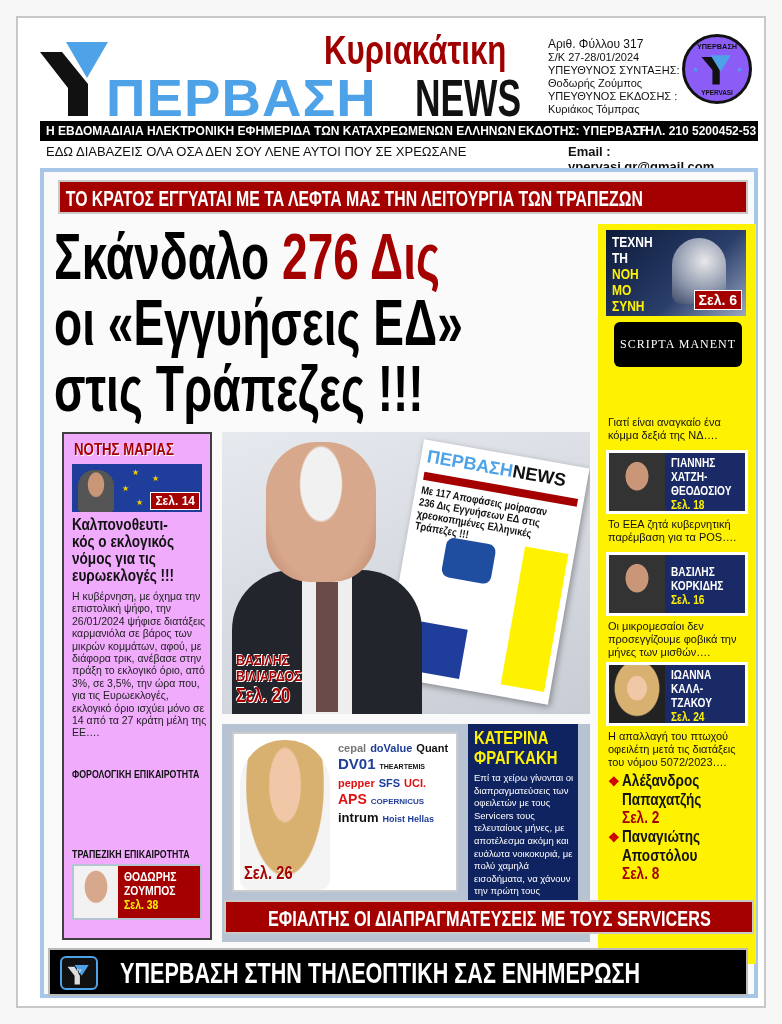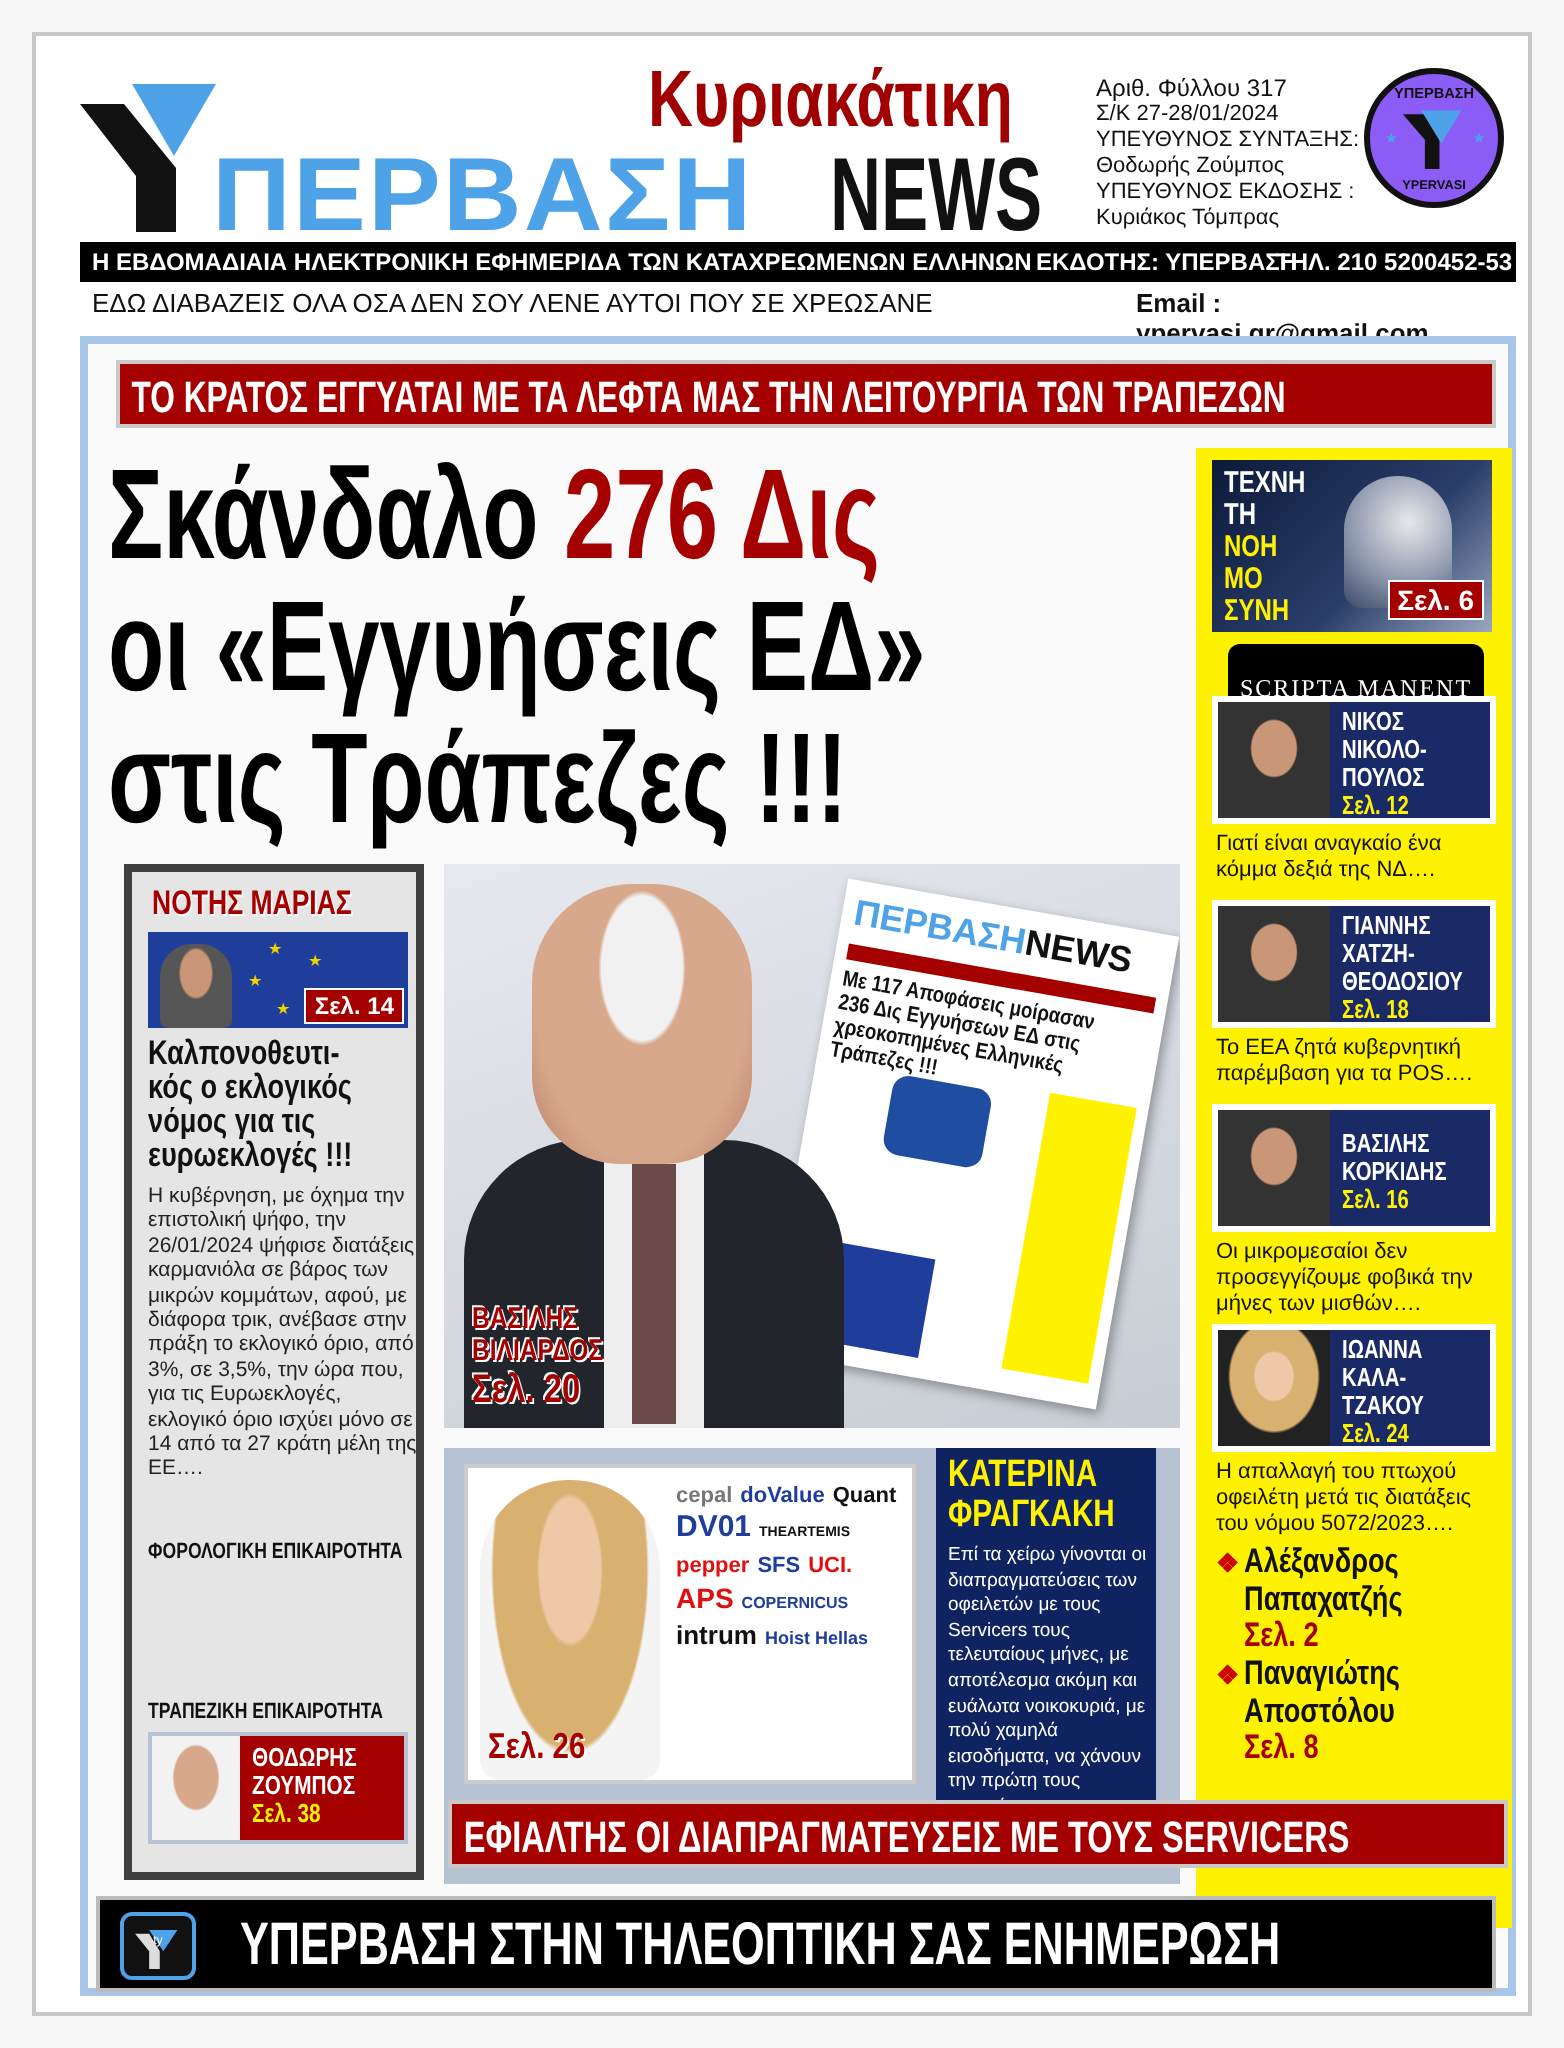"ΝΙΚΟΣ" div.card { html: <div> <div></div> <div> <div>ΝΙΚΟΣ</div> <div>ΝΙΚΟΛΟ-</div> <div>ΠΟΥΛΟΣ</div> <div>Σελ. 12</div> </div> </div> -> none }
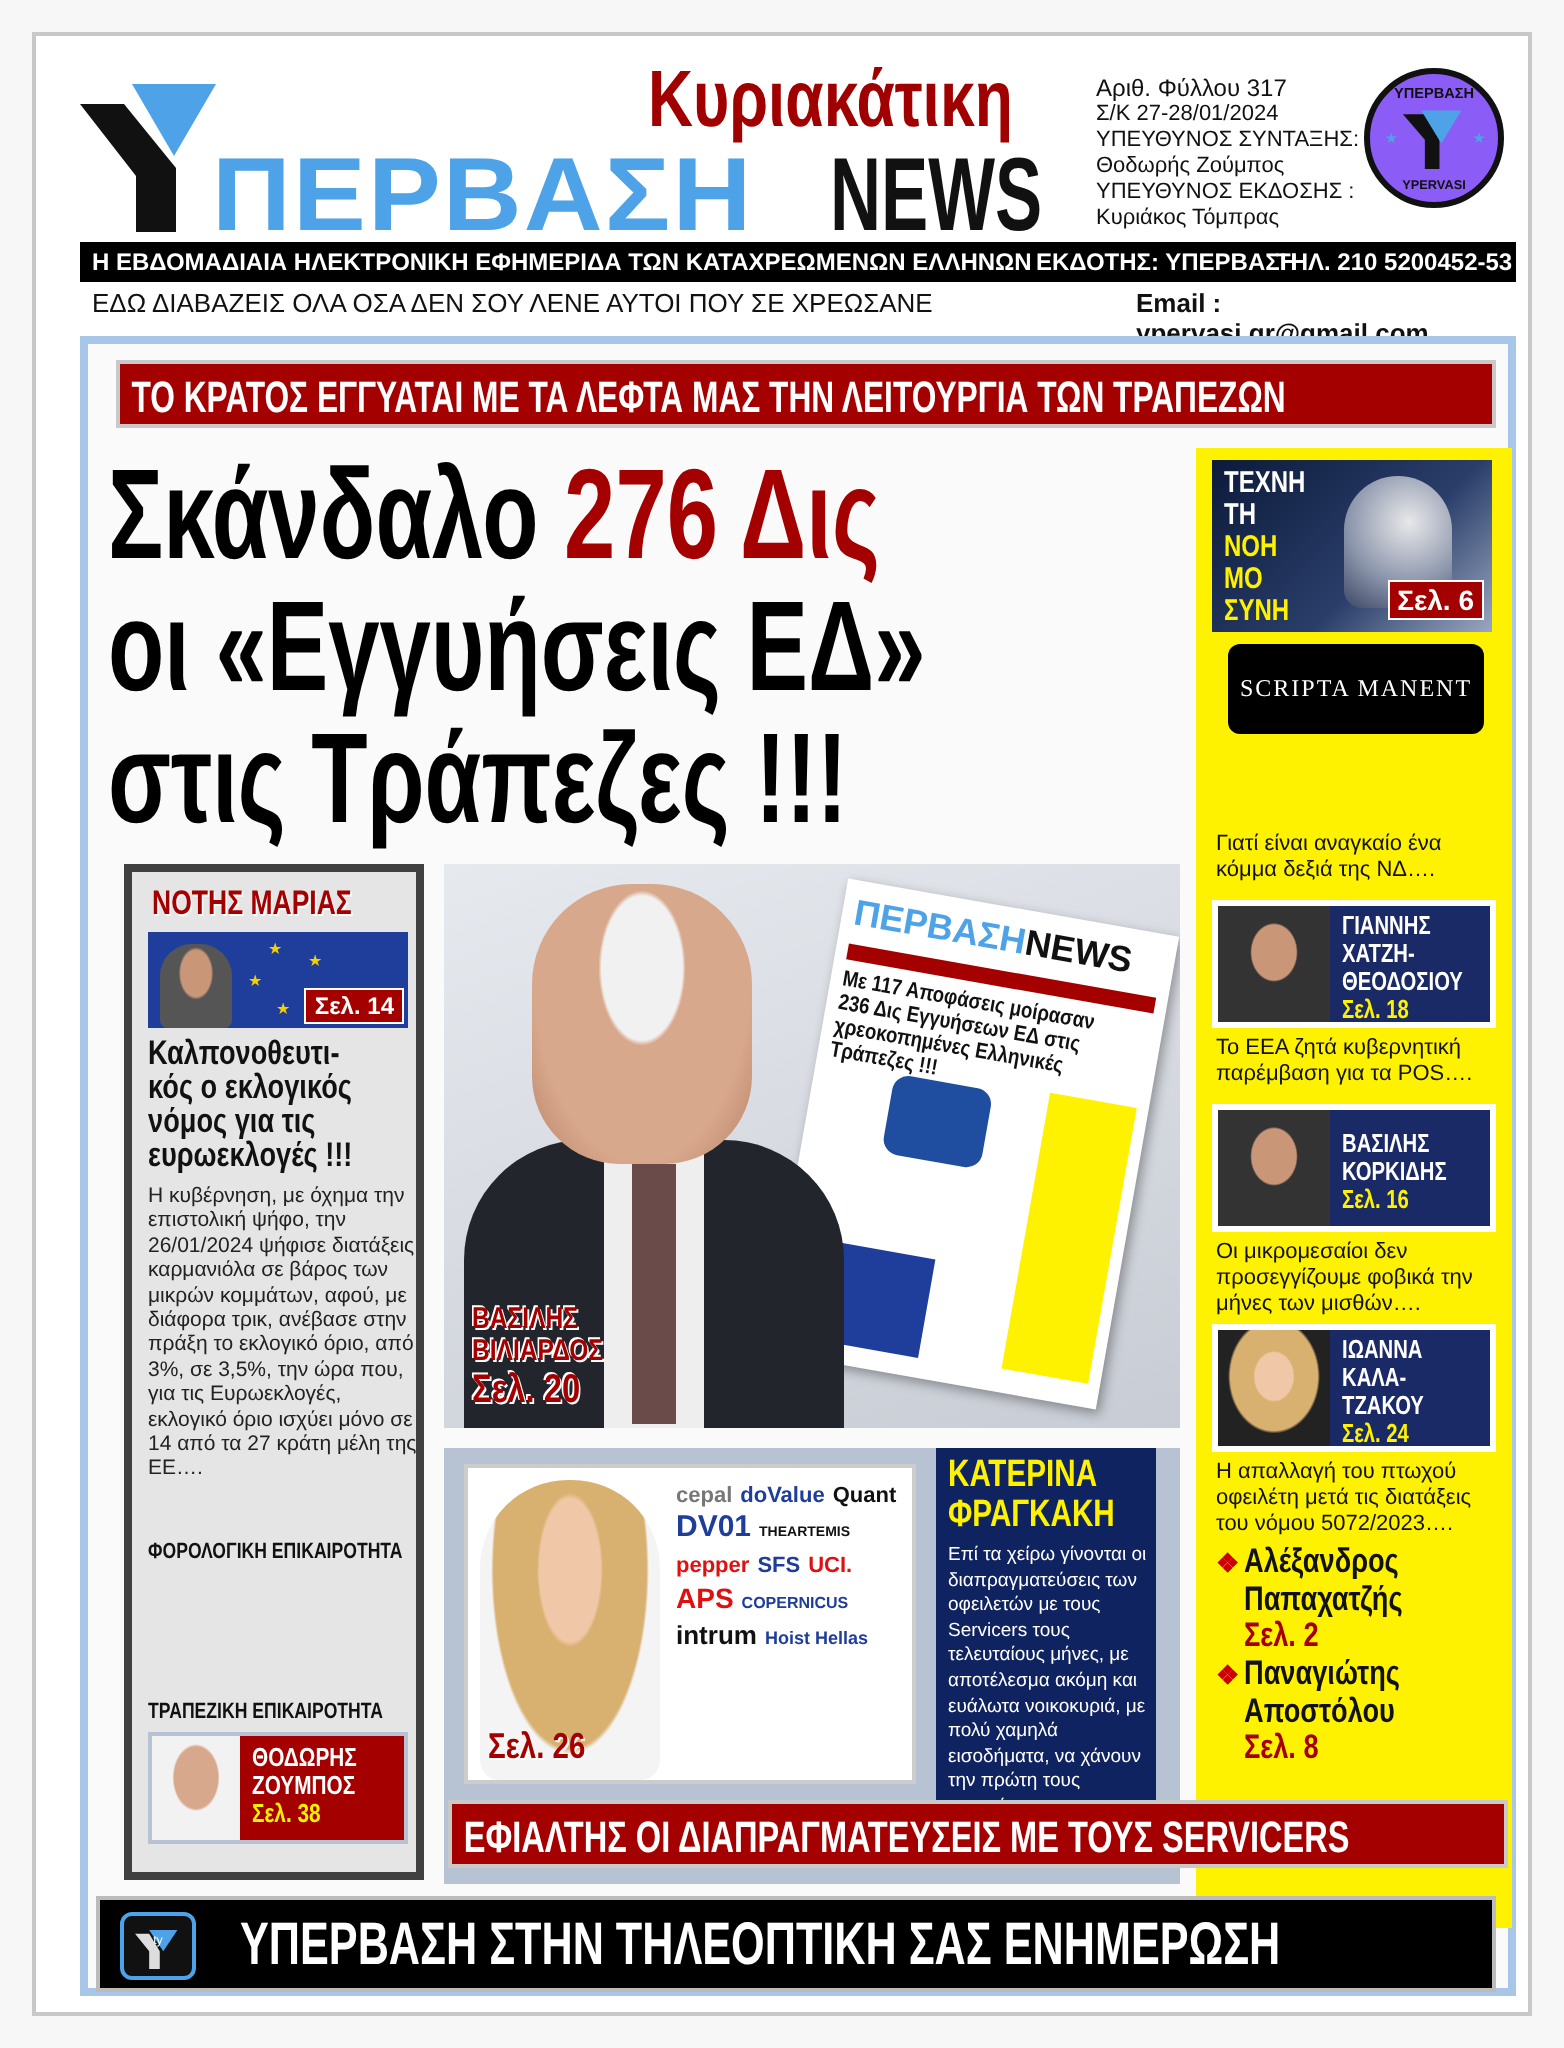"ΝΟΤΗΣ ΜΑΡΙΑΣ" .lcol { background: #e5e5e5 -> #f0abfc; border: 4px solid #404040 -> 2px solid #404040 }
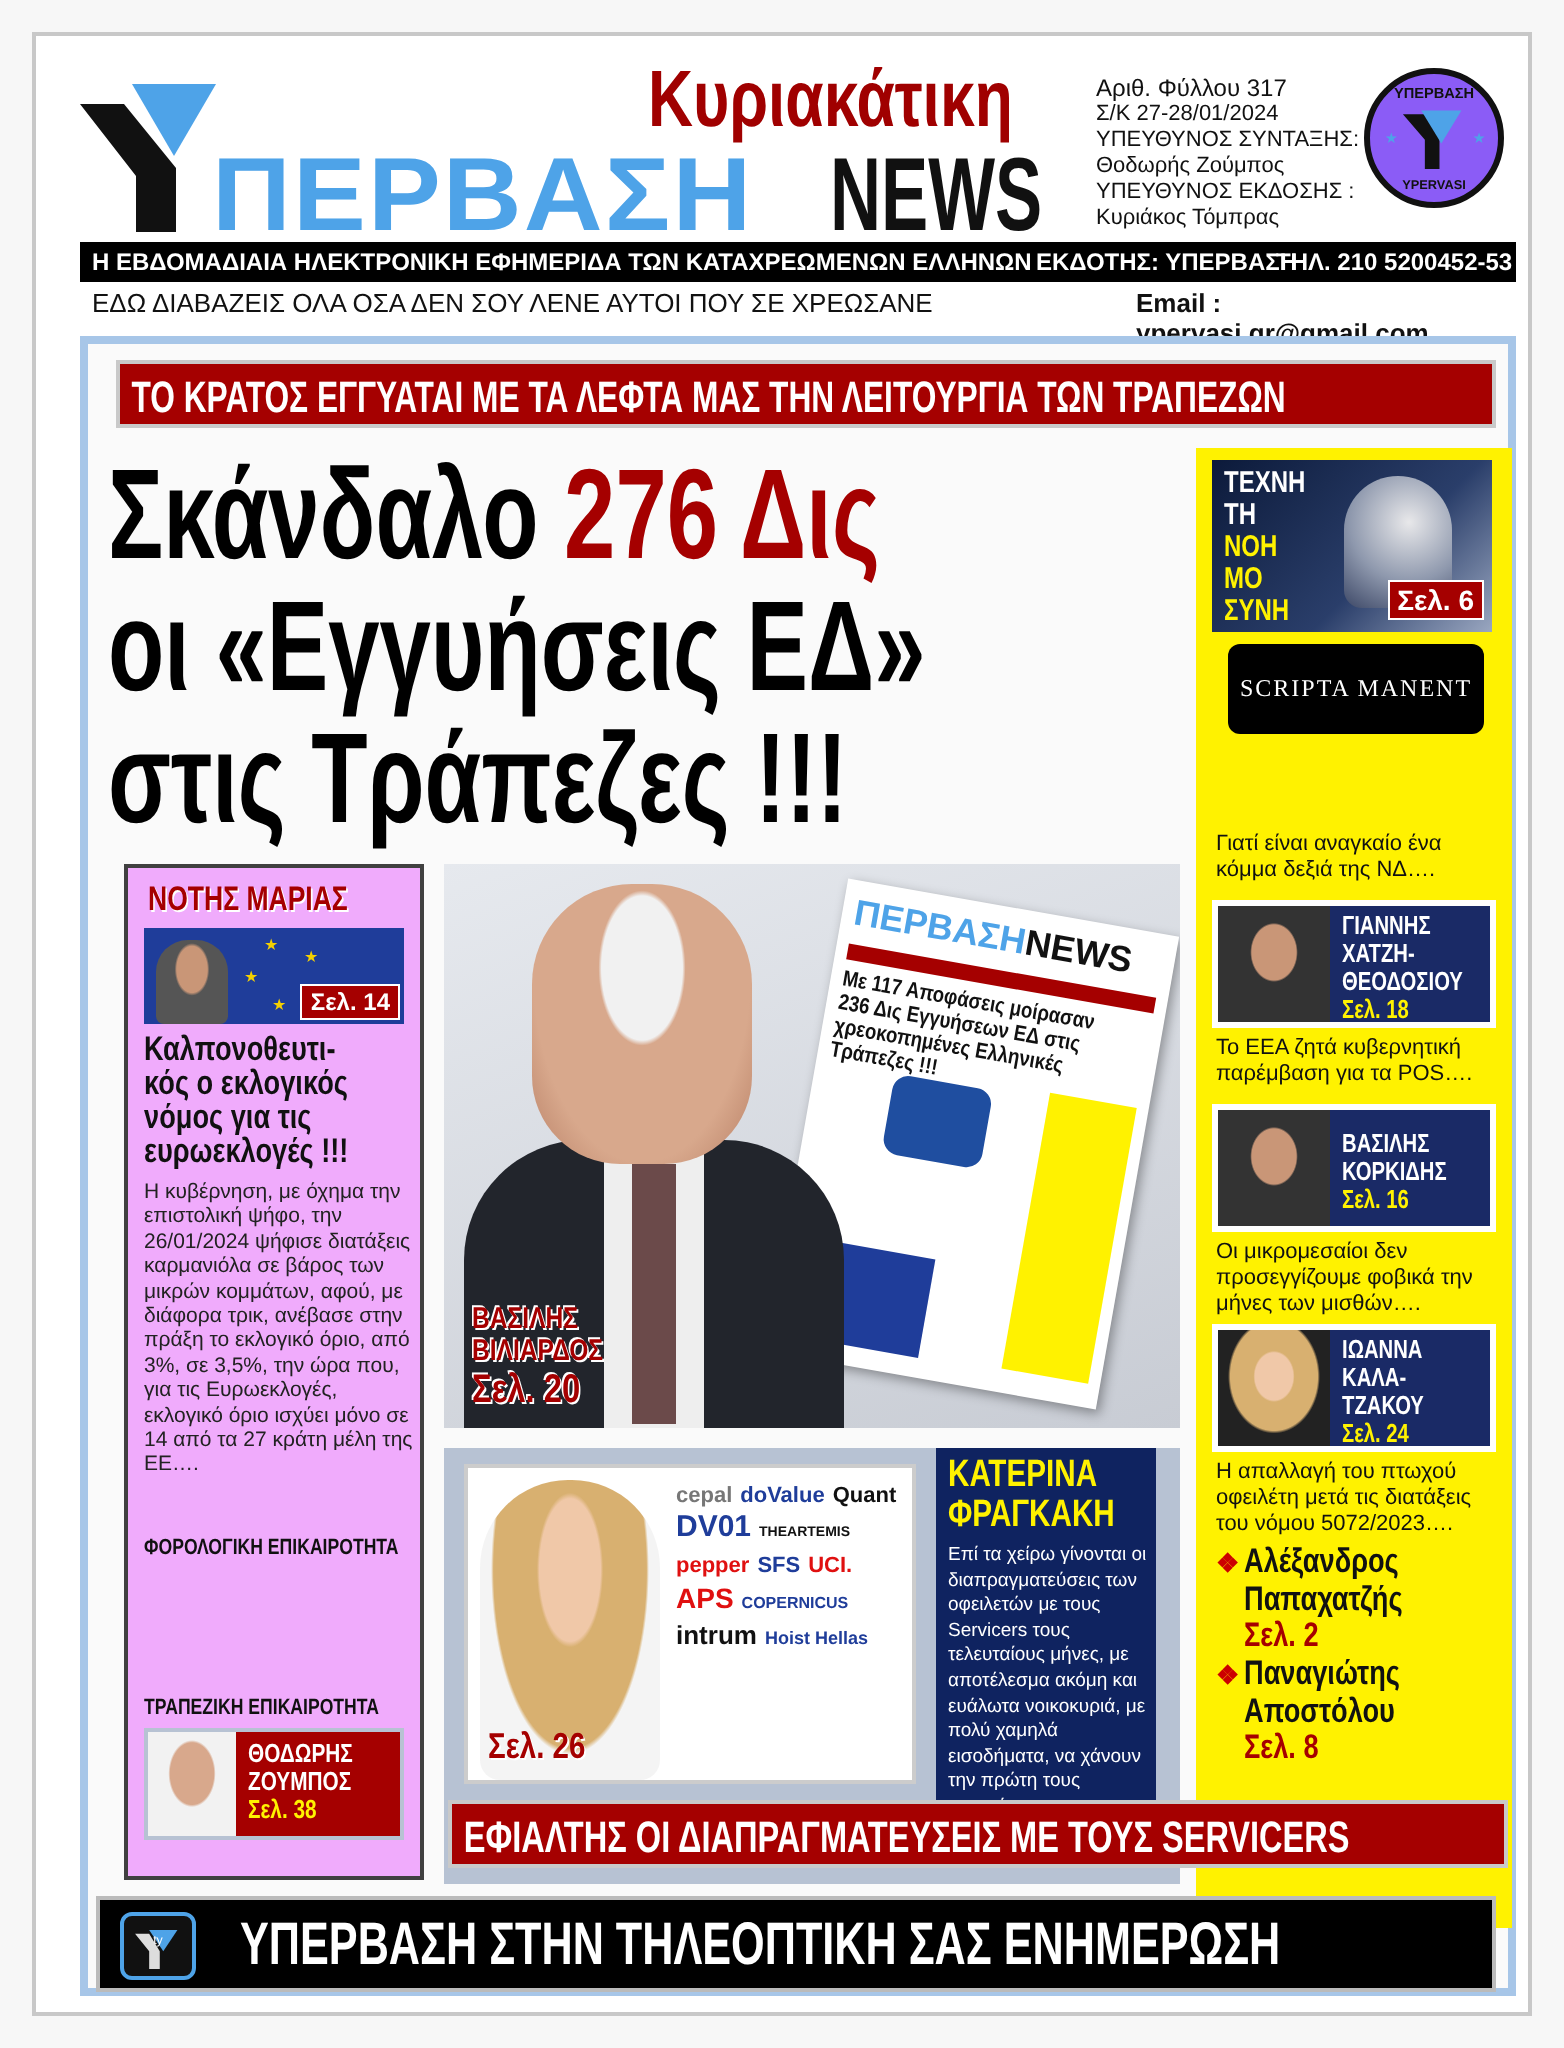"ΕΦΙΑΛΤΗΣ ΟΙ ΔΙΑΠΡΑΓΜΑΤΕΥΣΕΙΣ ΜΕ ΤΟΥΣ" div.redbar { padding-left: none -> 36px }
